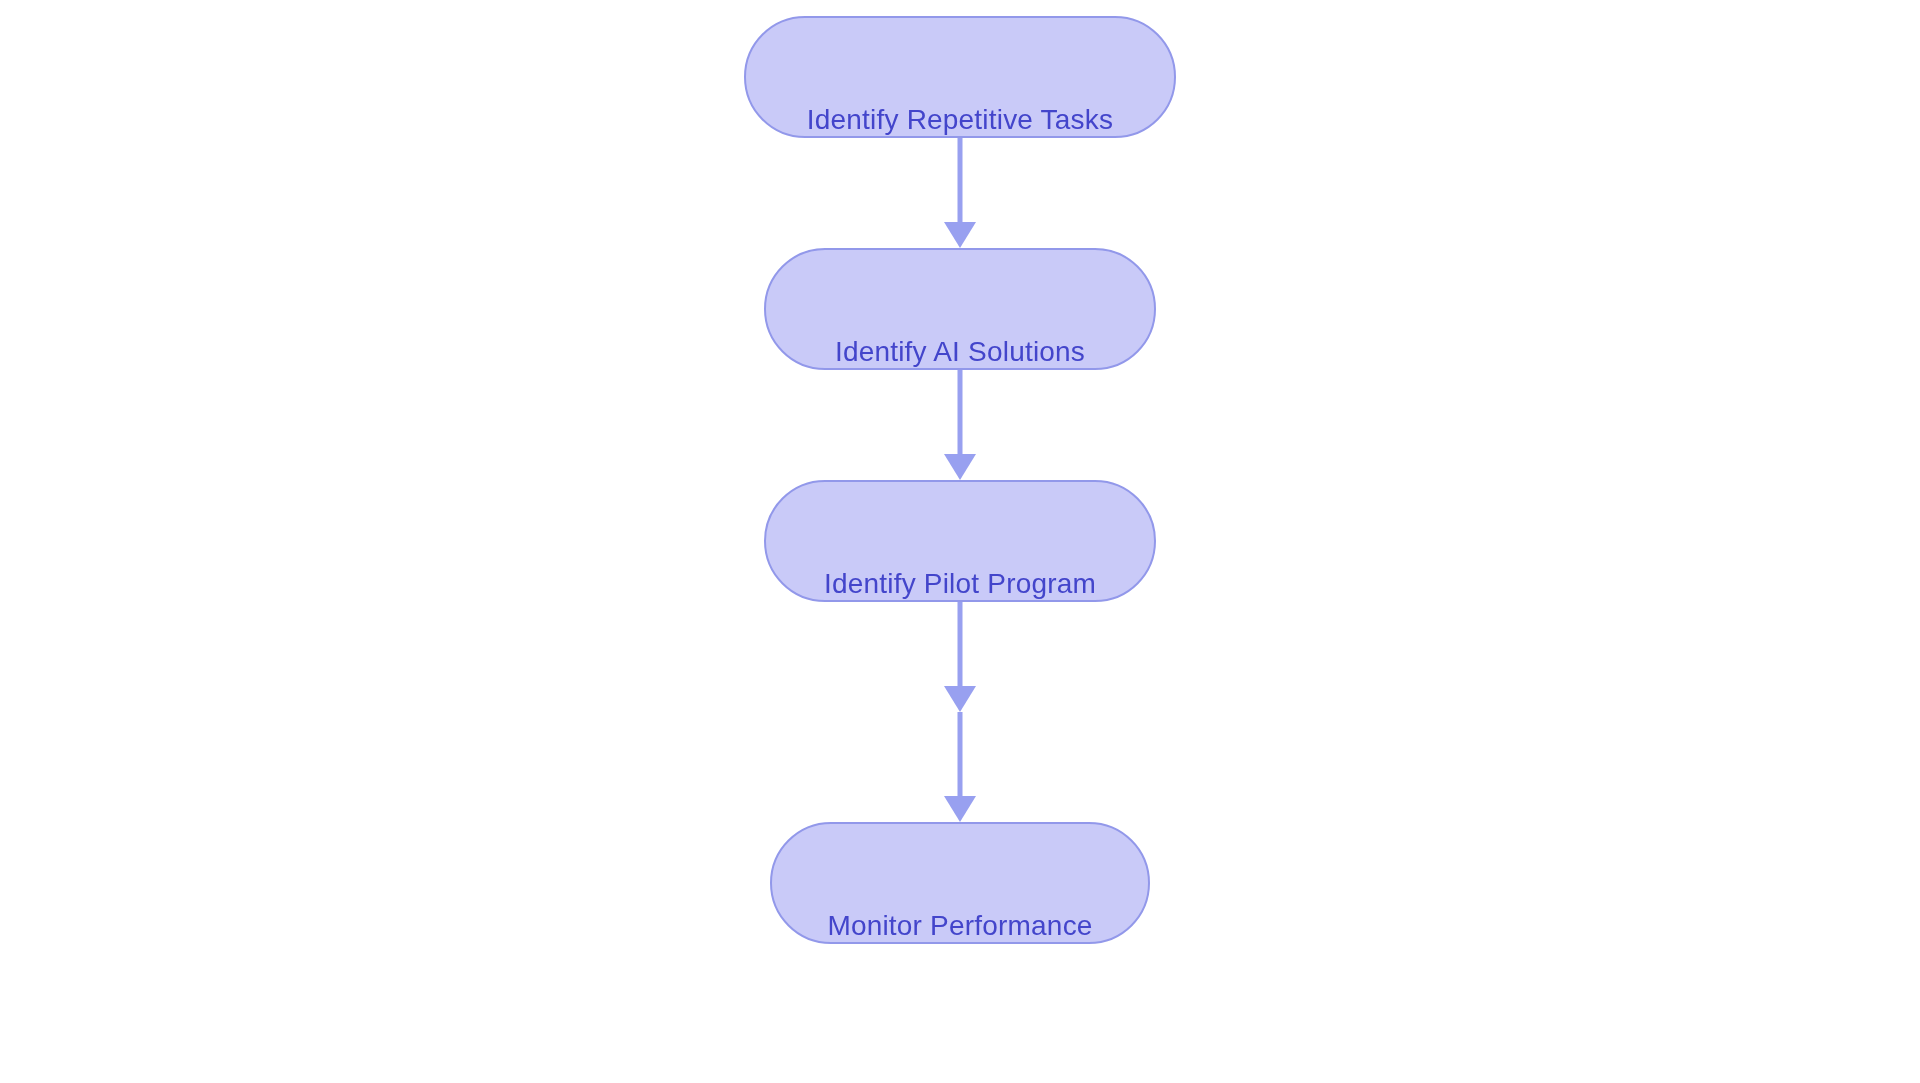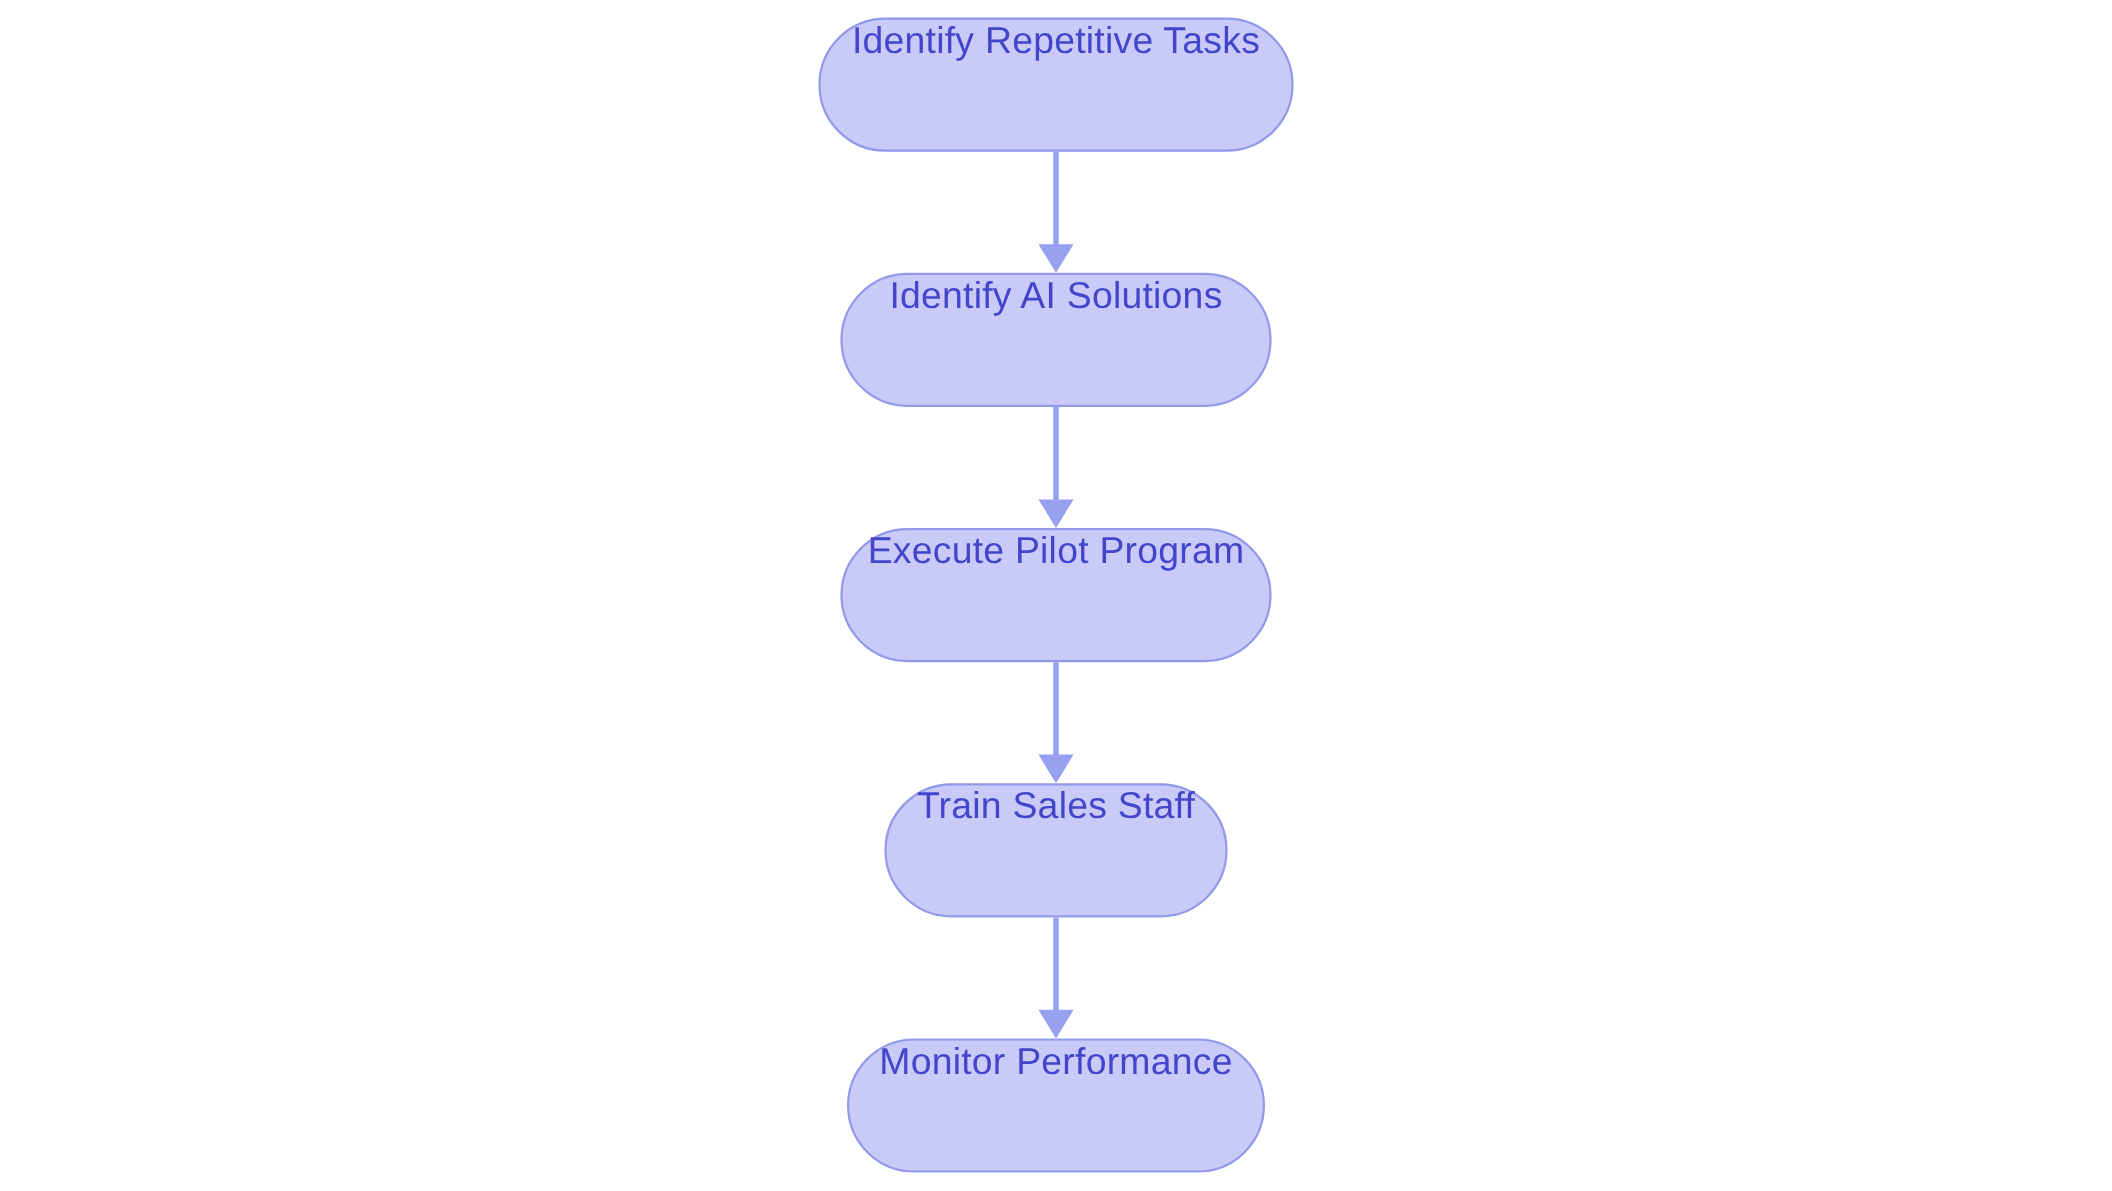"Identify Repetitive Tasks" .flow-node { align-items: flex-start -> flex-end; font-size: 34px -> 28px }
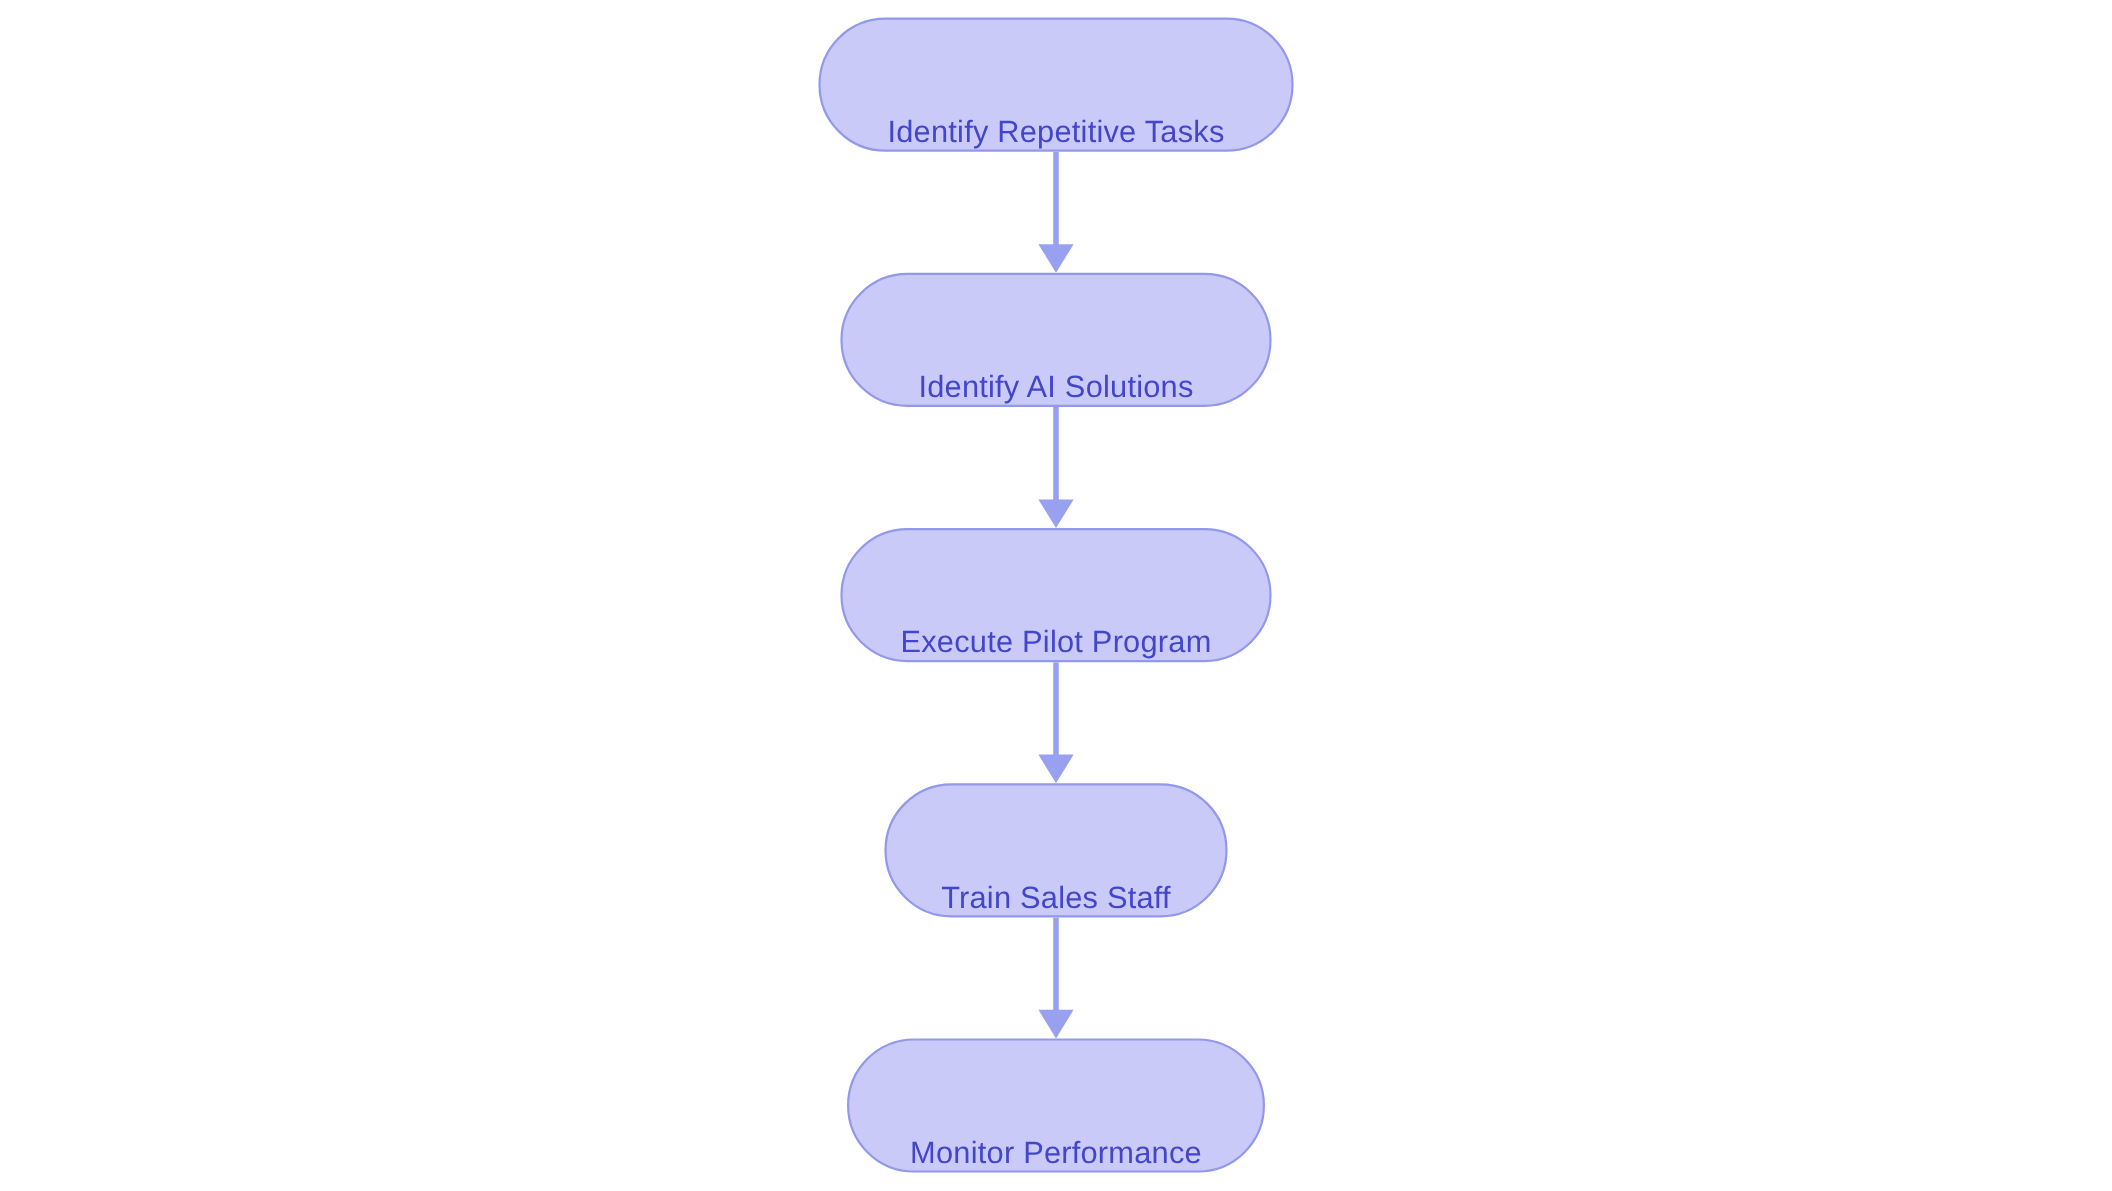"Execute Pilot Program" span { text: Execute -> Identify }
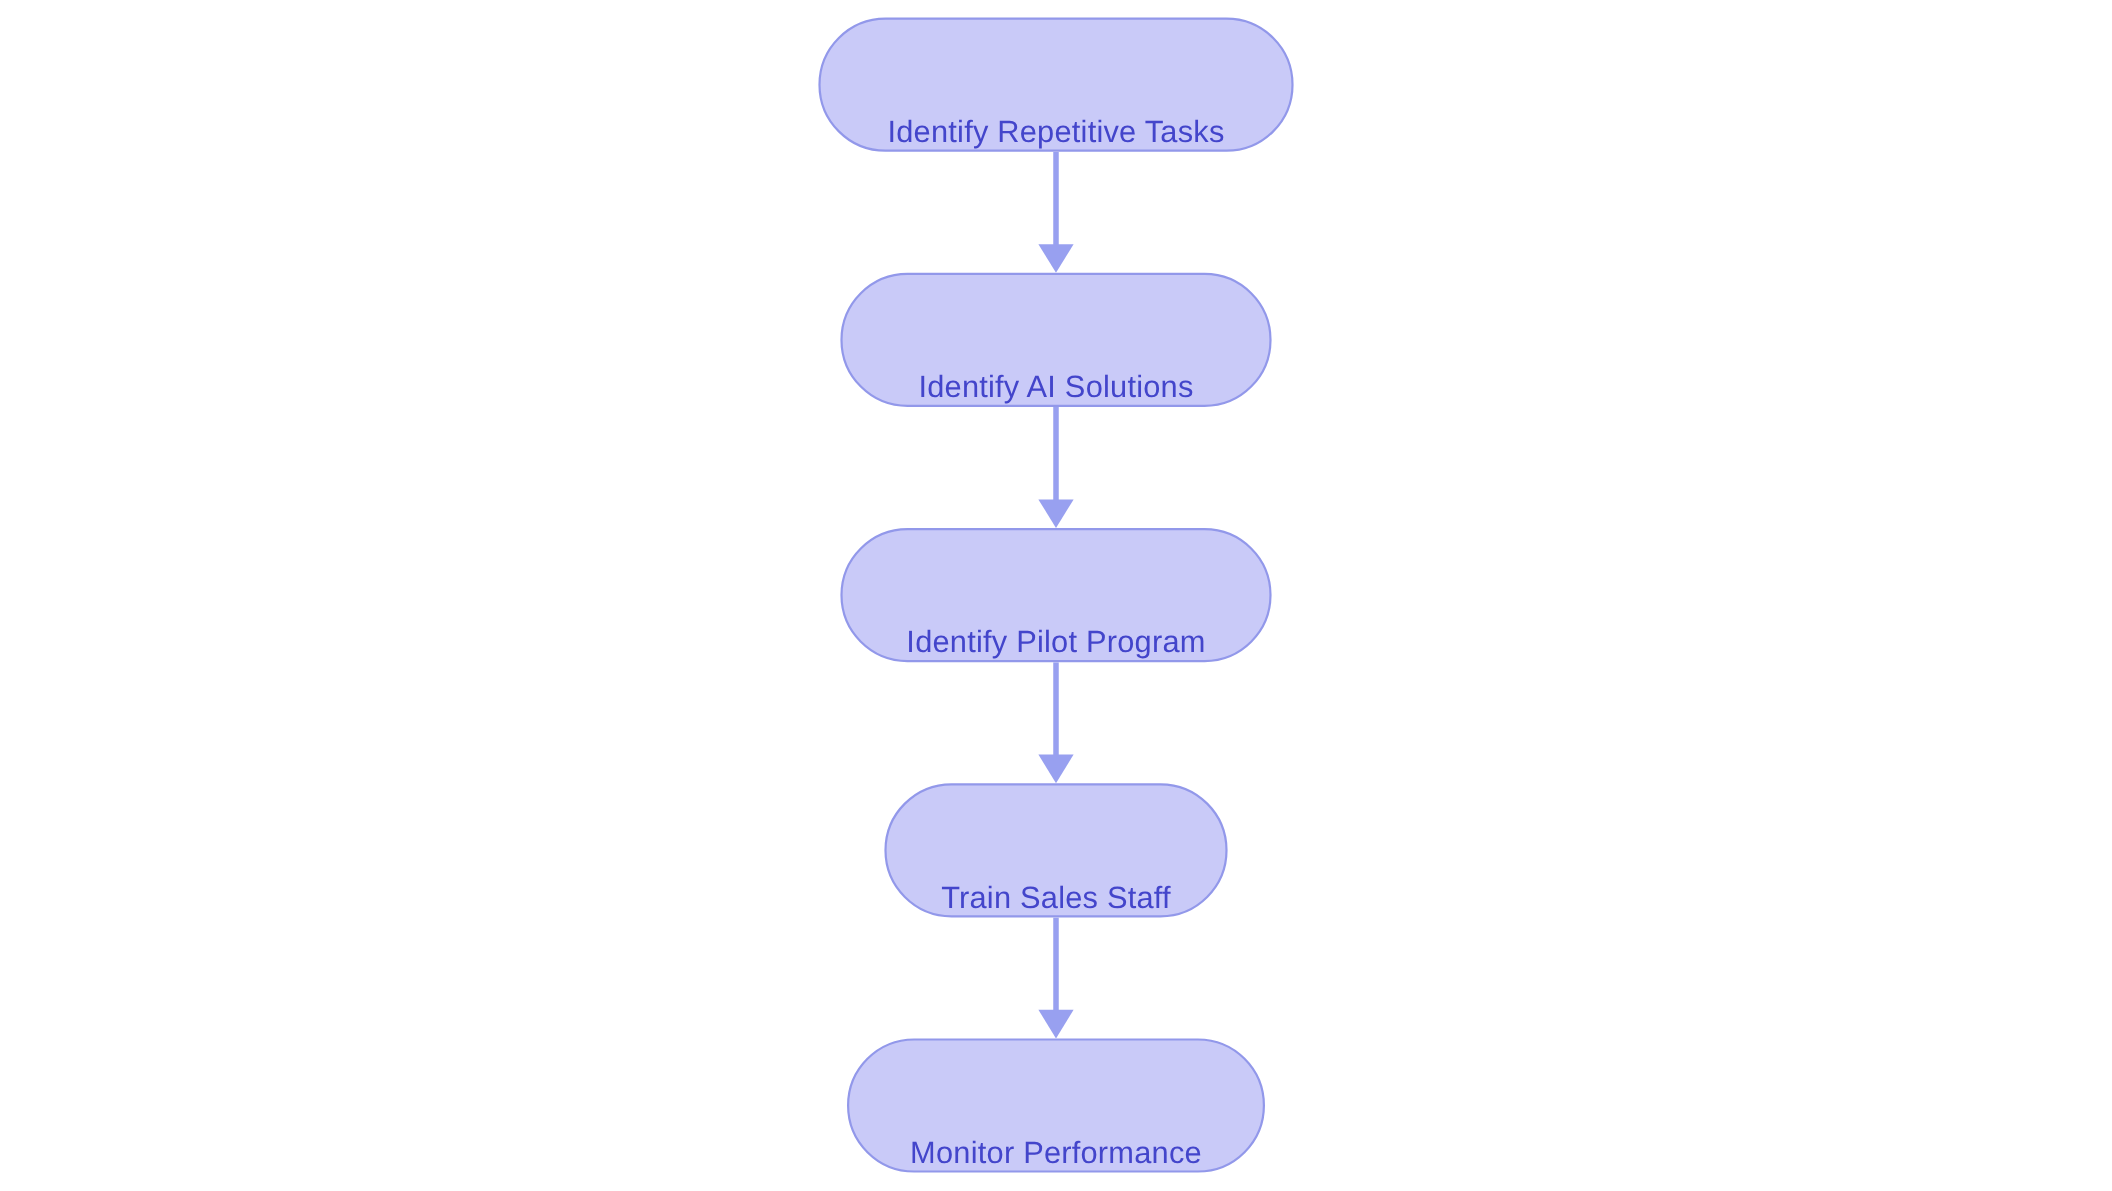"Train Sales Staff" div.flow-node { html: <div> <span>Train Sales Staff</span> </div> -> none }
